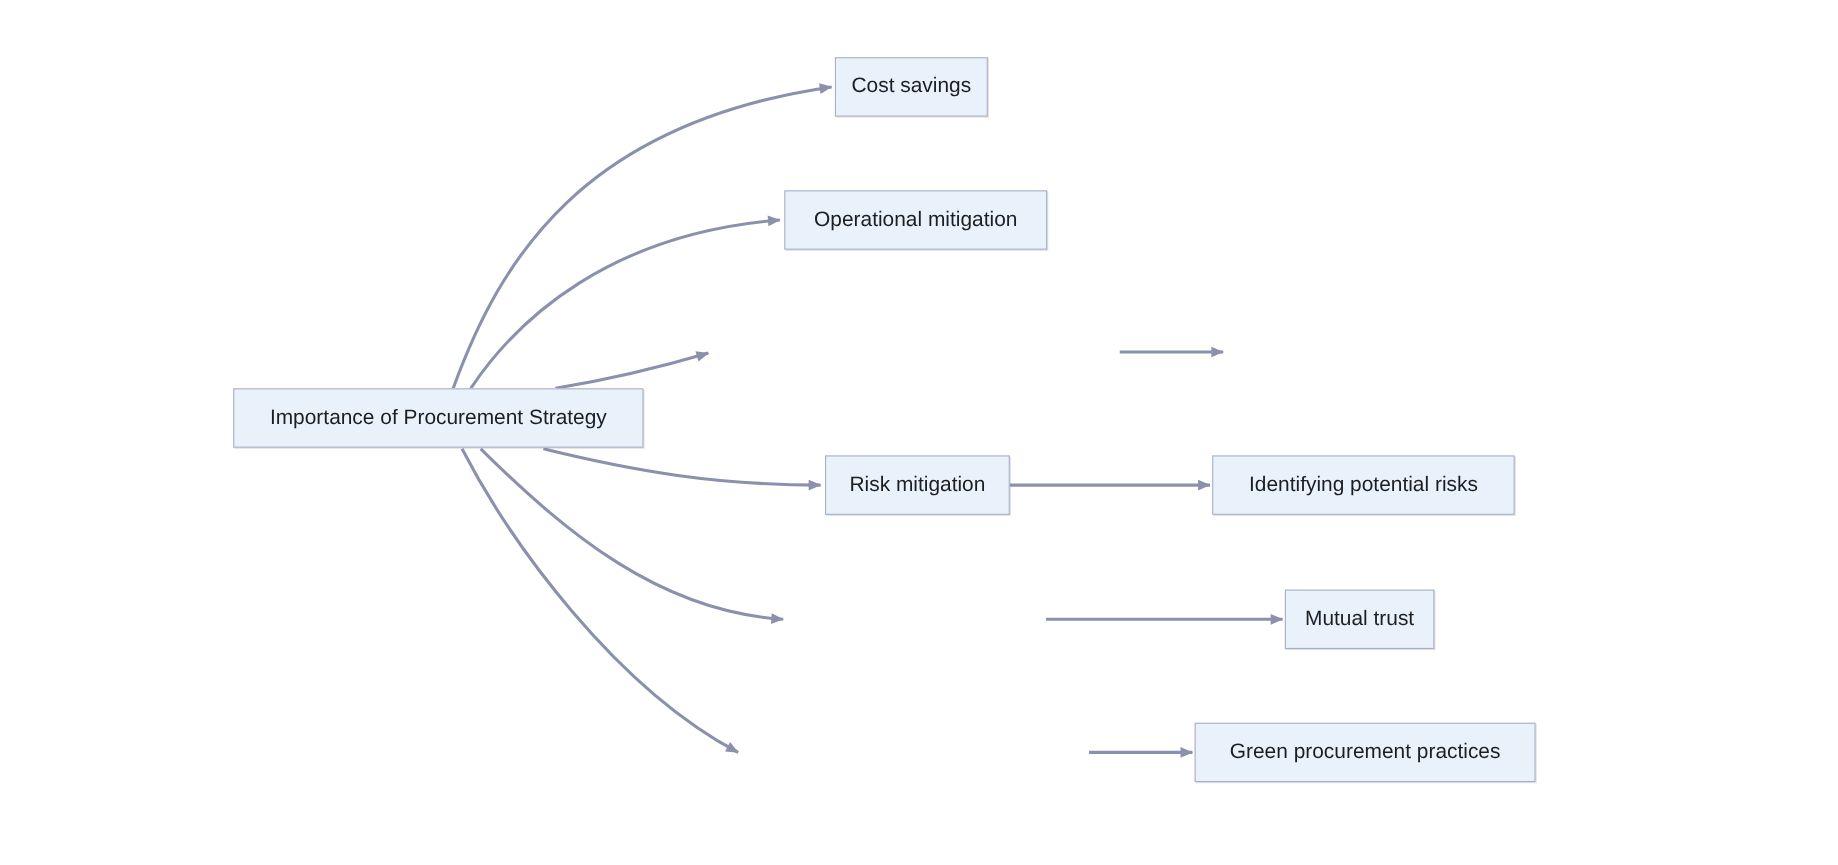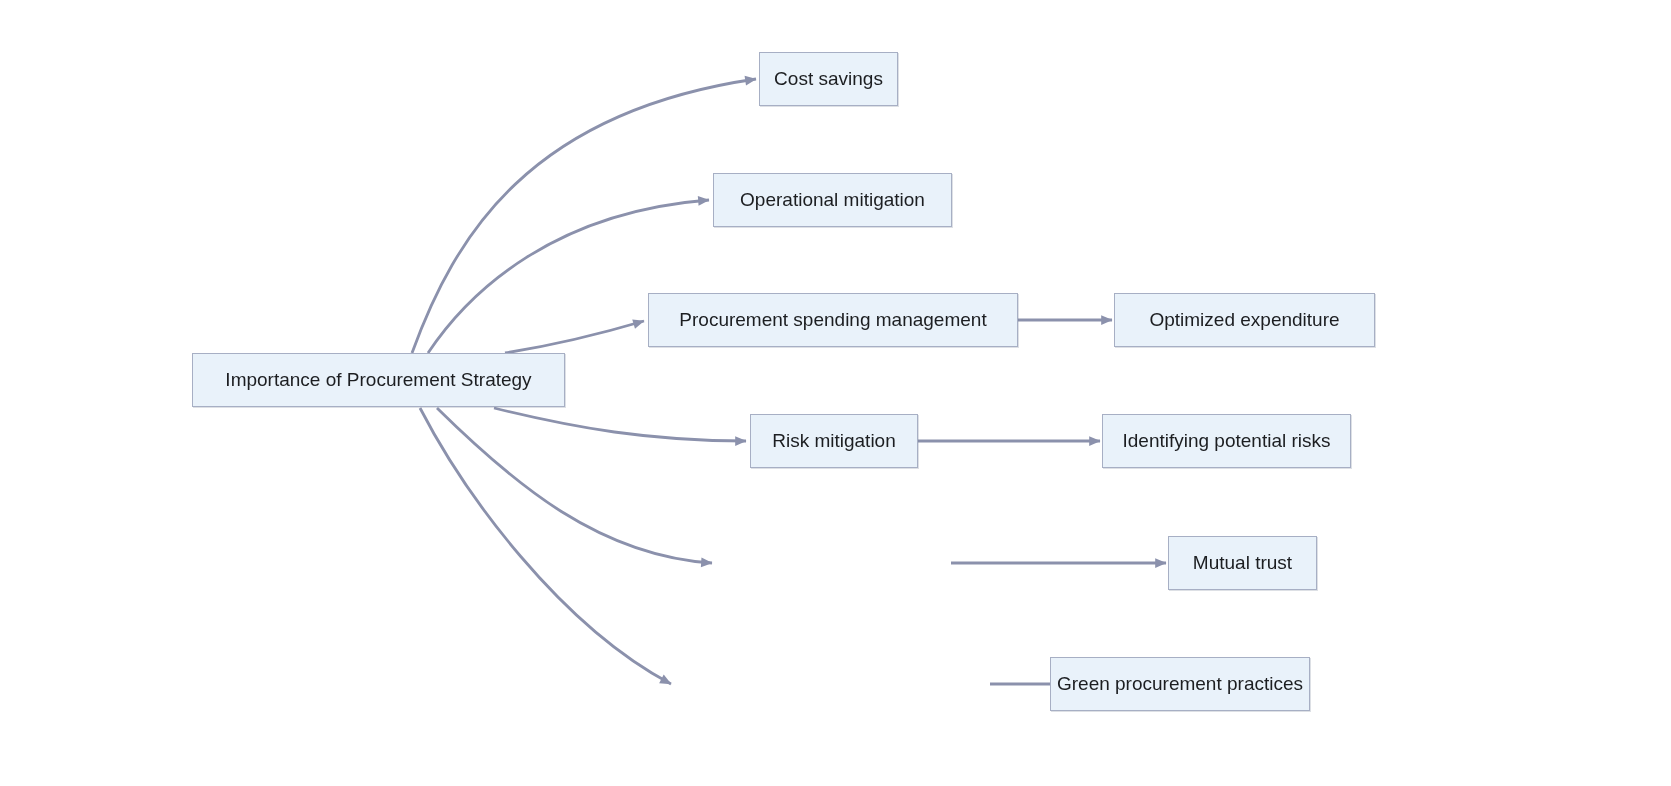"Procurement spending management" div.node { html: <div> <span>Procurement spending management</span> </div> -> none }
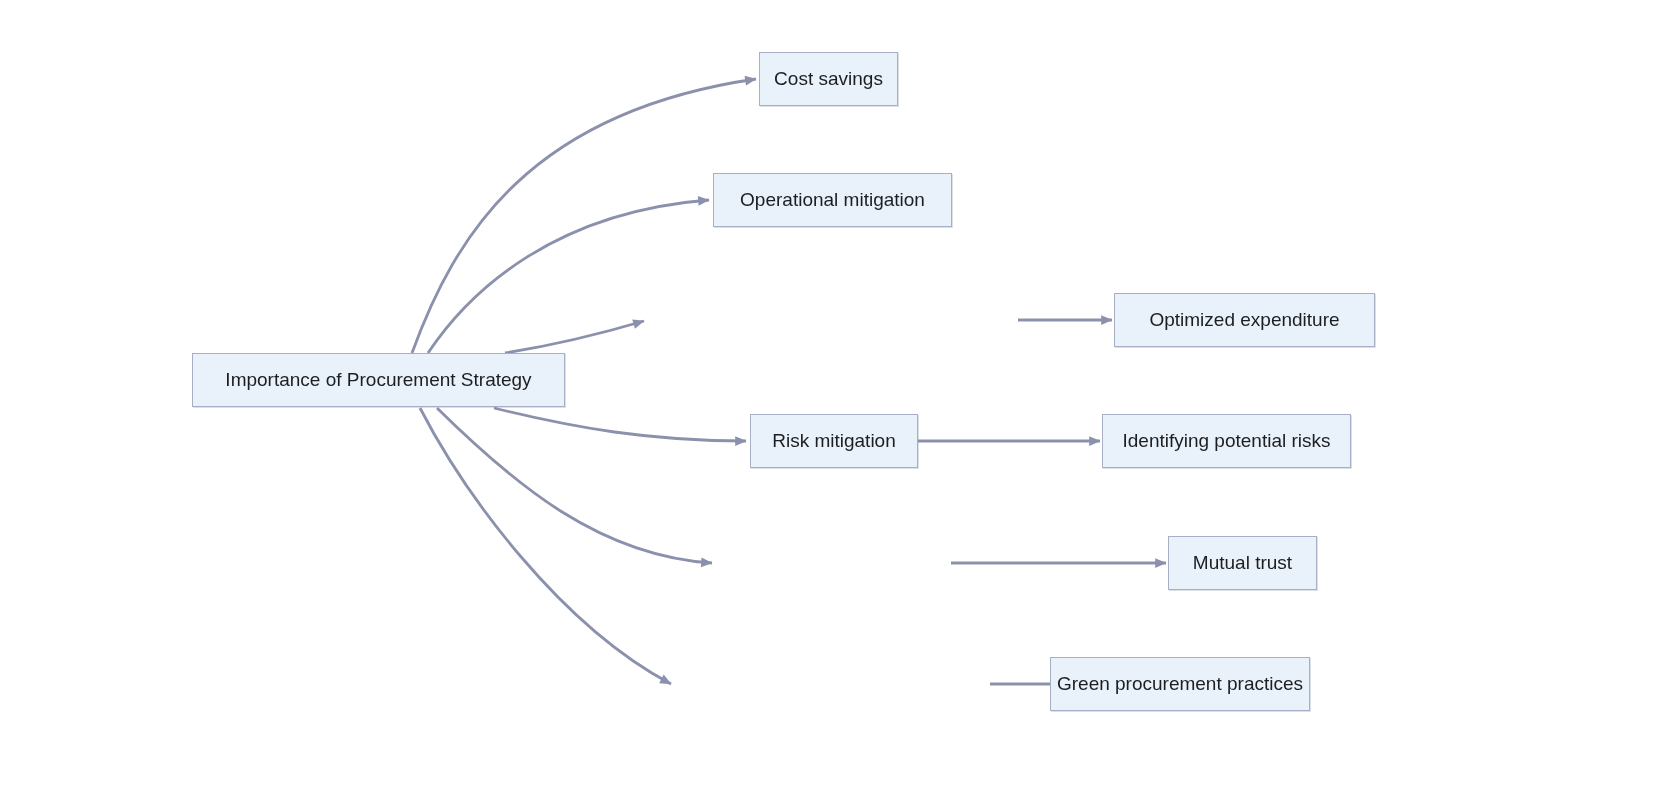"Optimized expenditure" div.node { html: <div> <span>Optimized expenditure</span> </div> -> none }
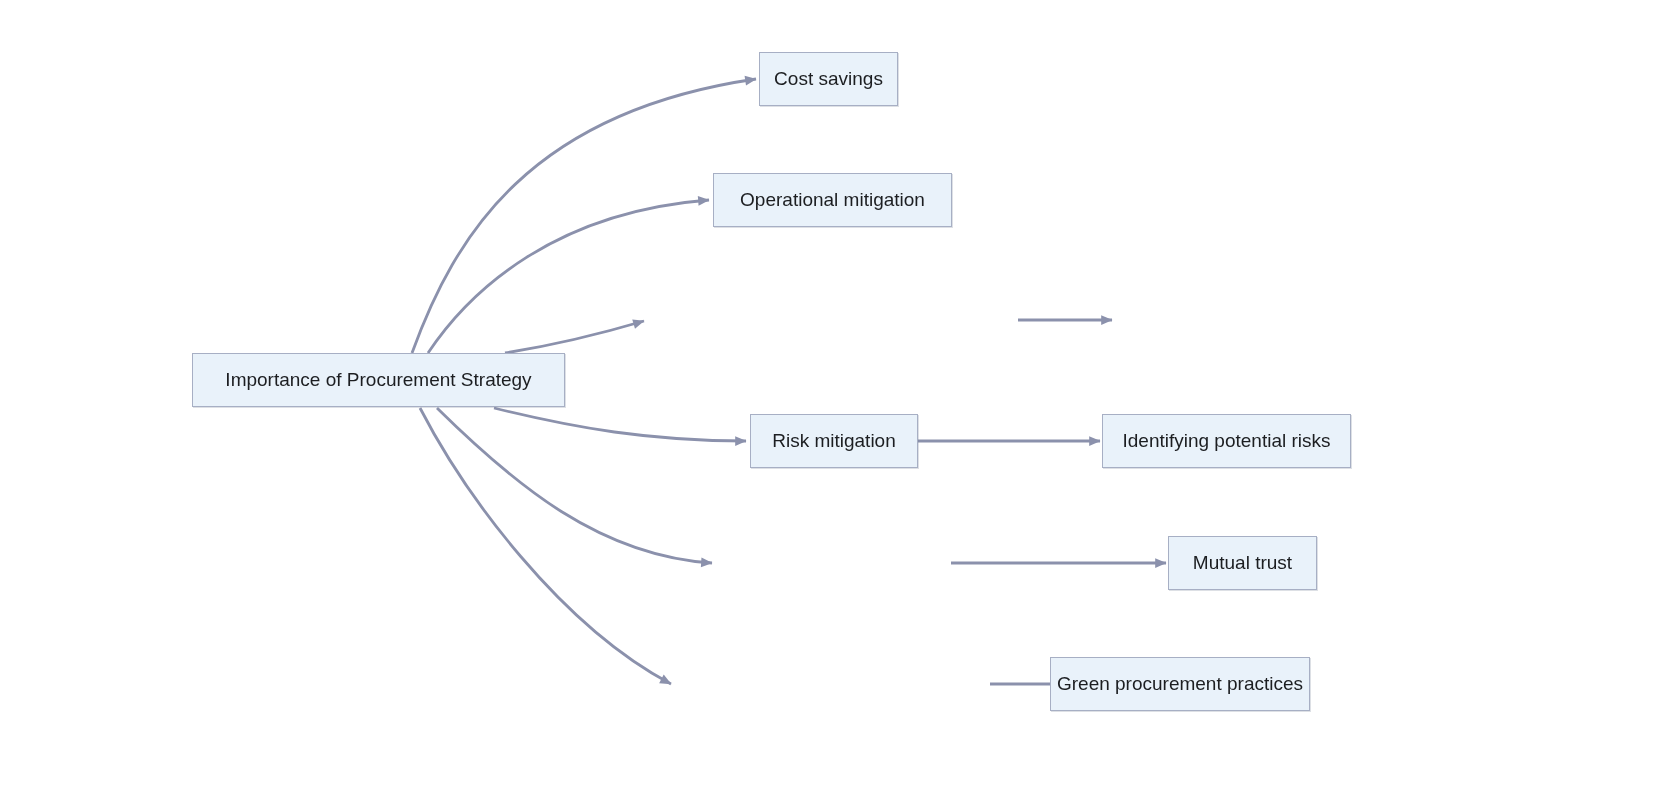"Importance of Procurement Strategy" div.node { left: 192px -> 212px }
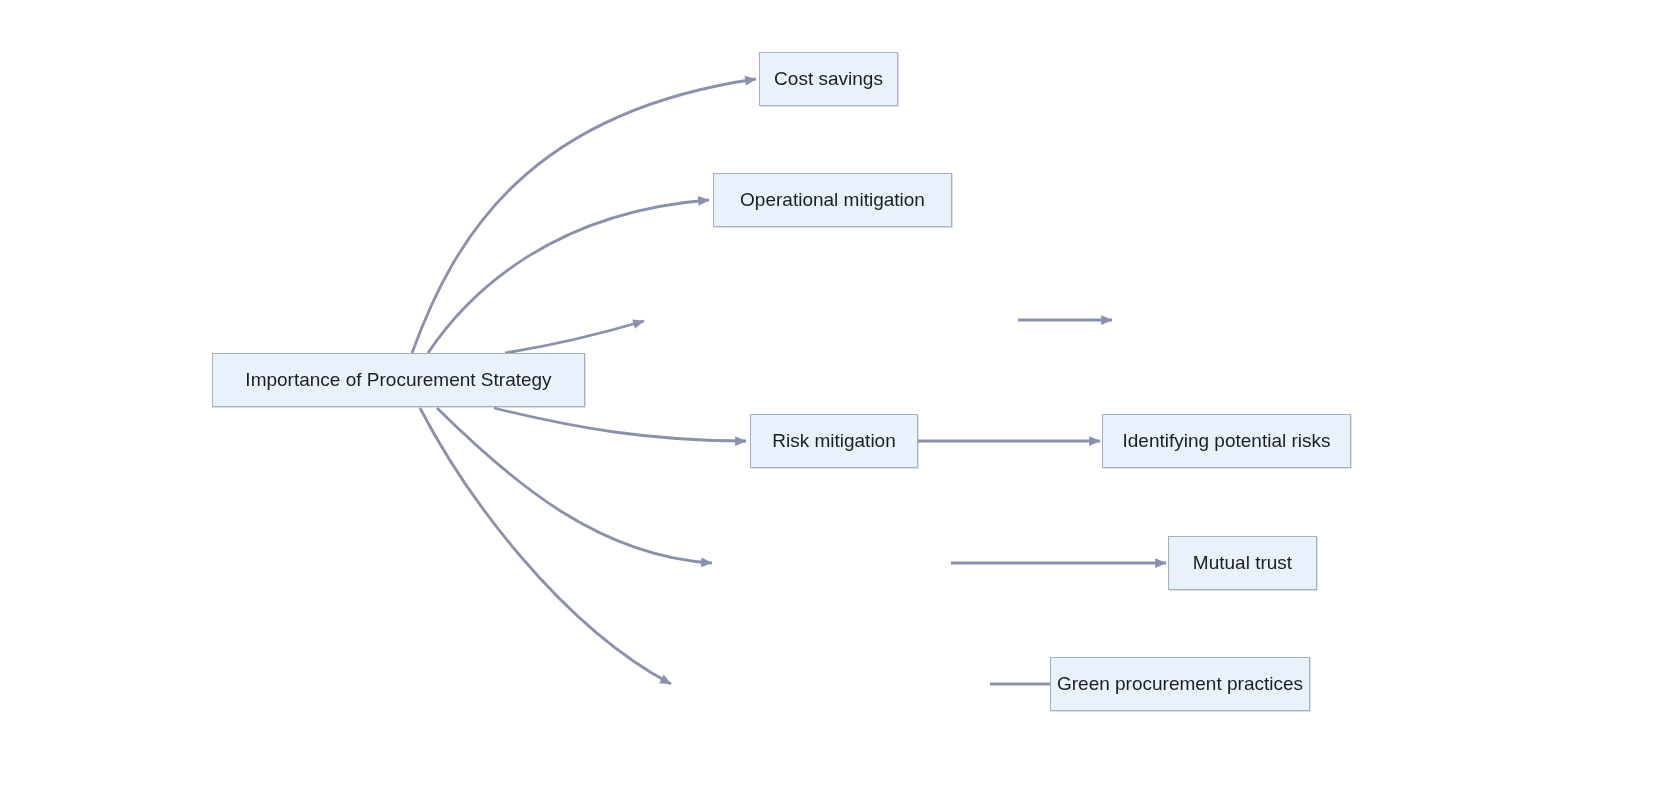"Identifying potential risks" div.node { width: 249px -> 275px }
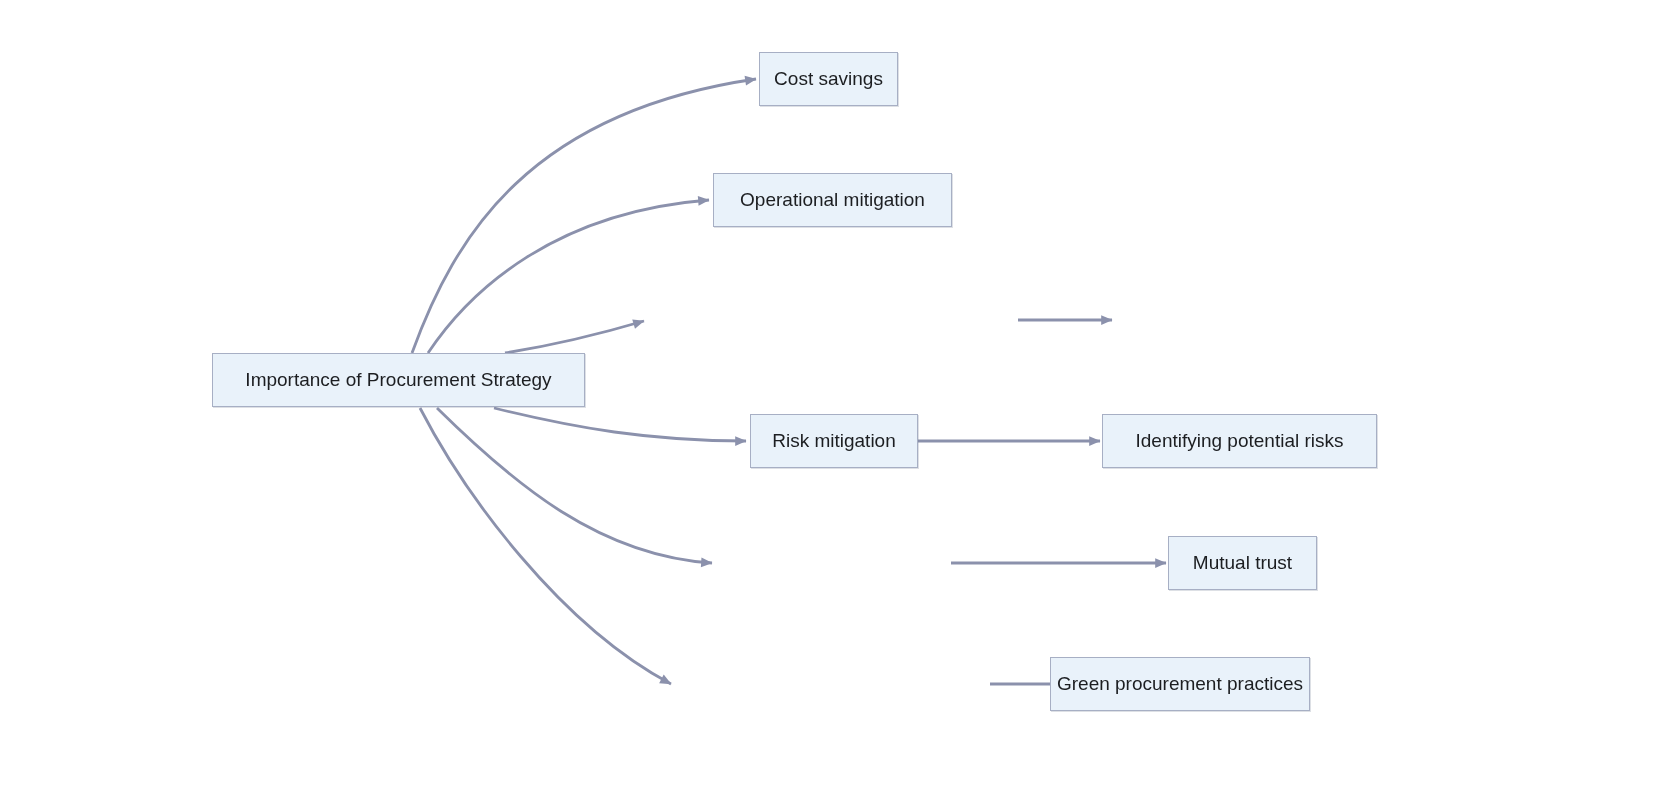"Mutual trust" div.node { width: 149px -> 136px }
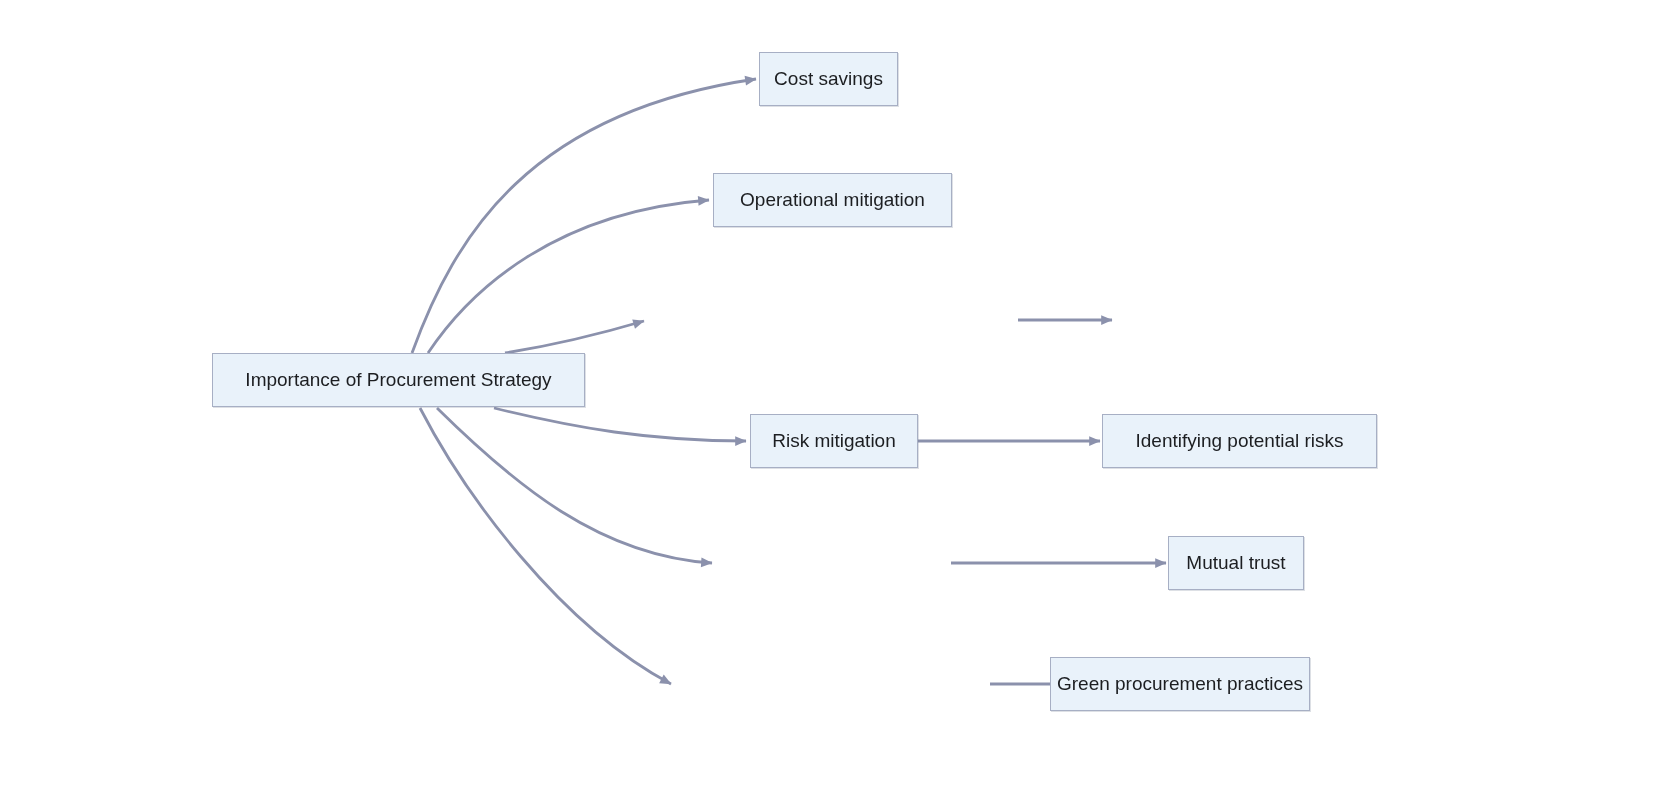"Green procurement practices" div.node { left: 1050px -> 1086px; width: 260px -> 310px }
